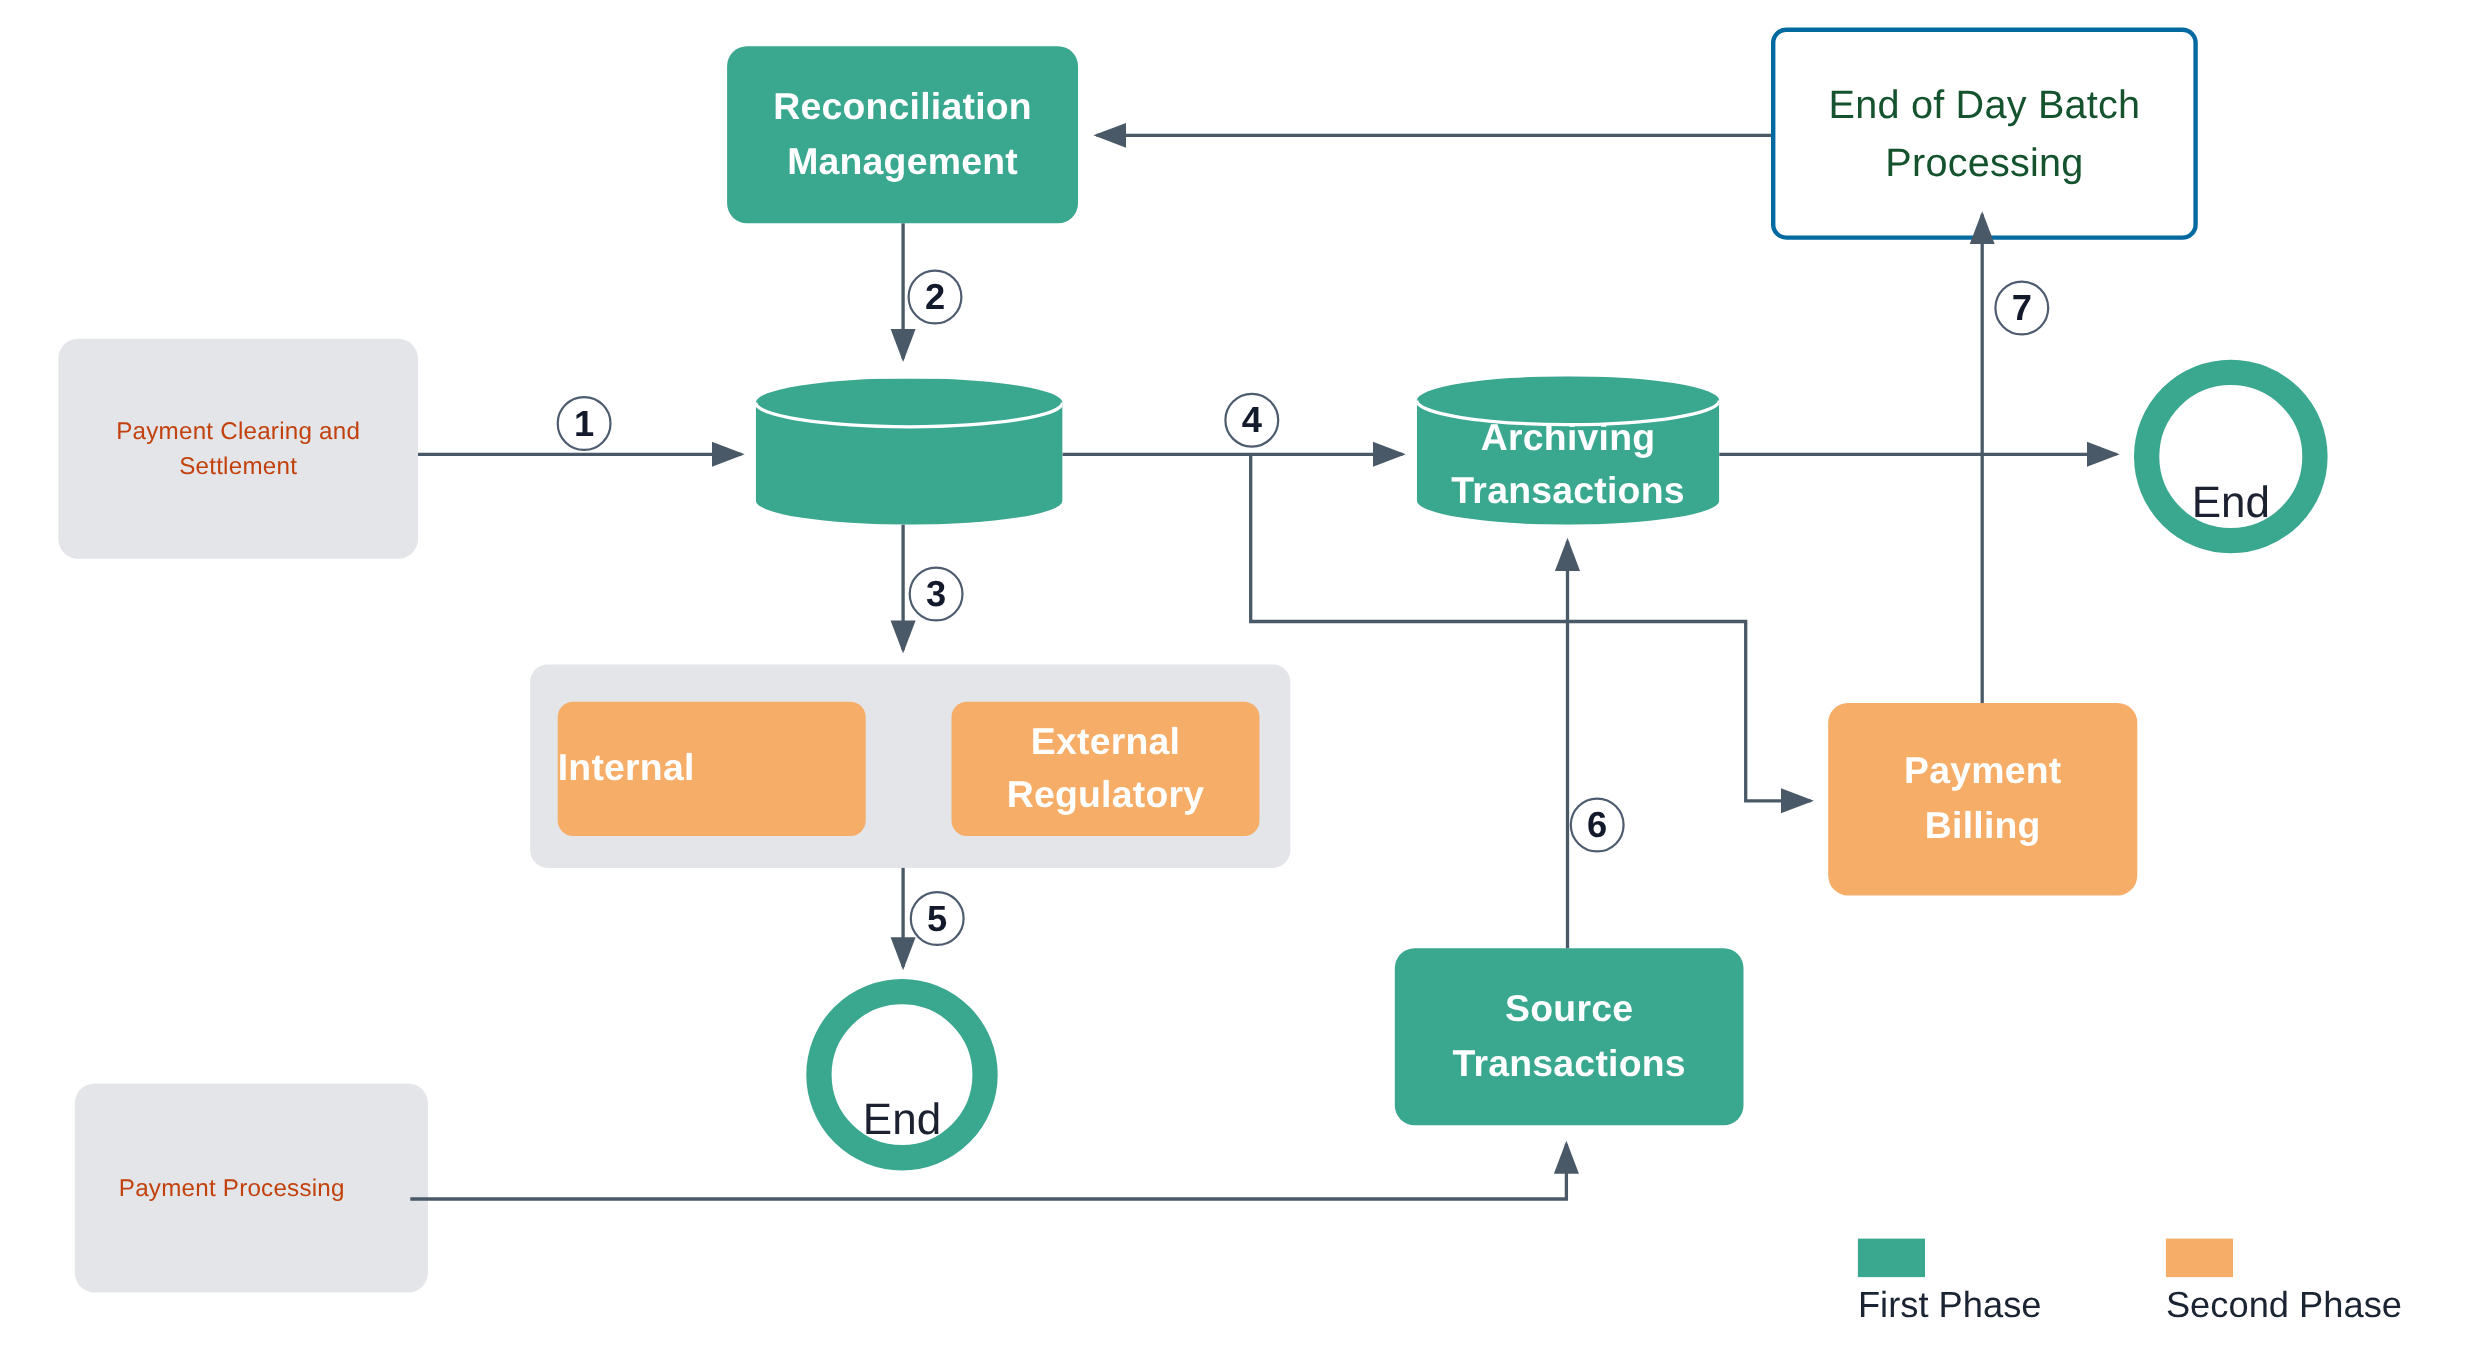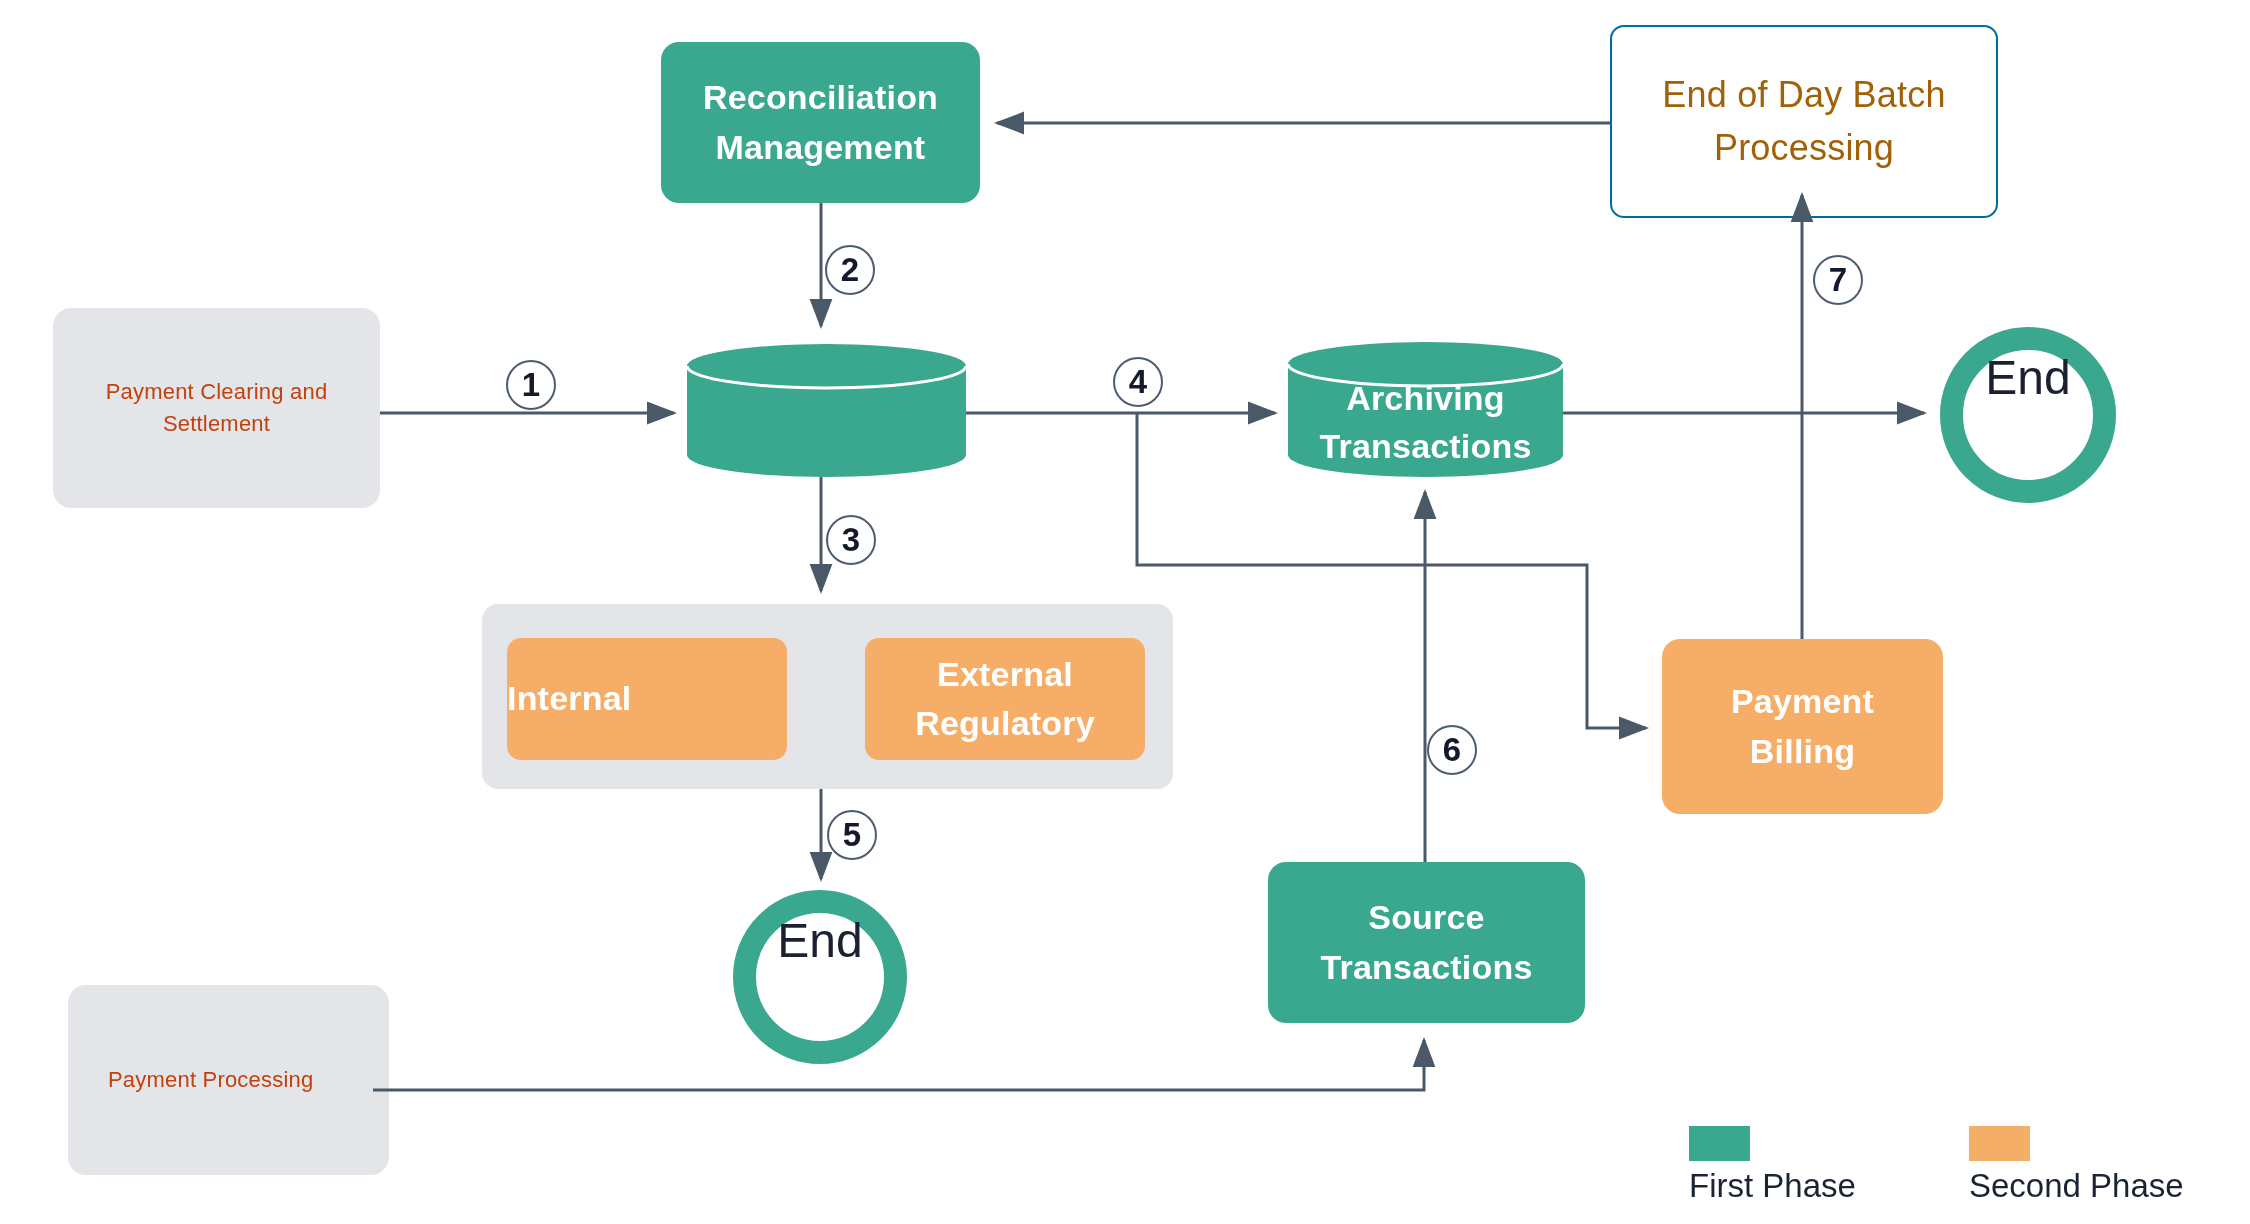"End of Day Batch Processing" .node.outline { border: 2px solid #0369a1 -> 4px solid #0369a1; color: #a16207 -> #14532d }
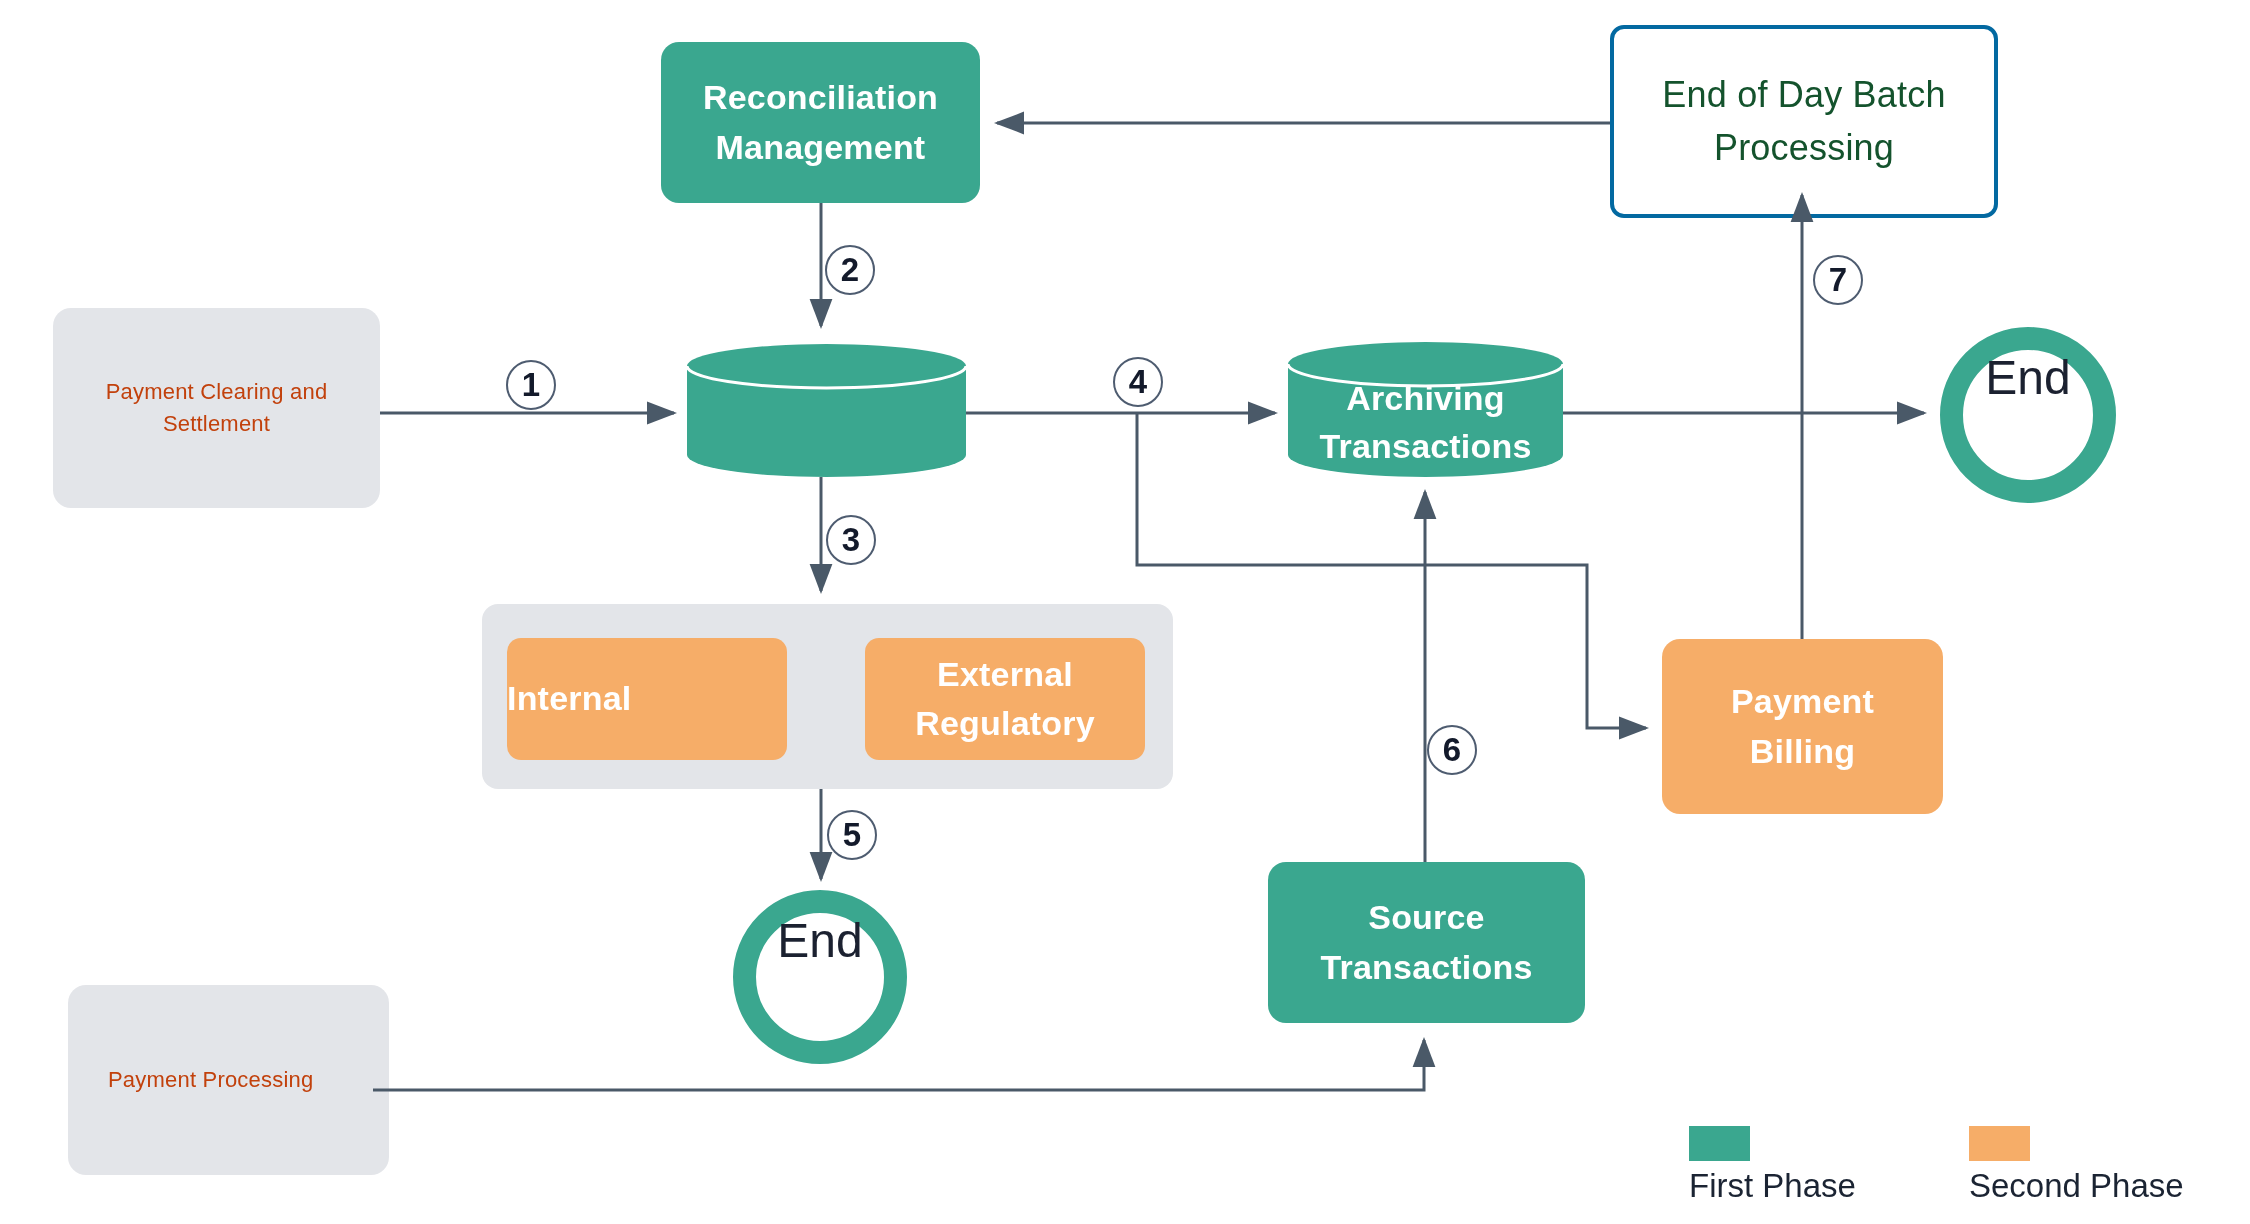"End" .endcirc { align-items: flex-start -> flex-end; font-size: 48px -> 40px }
